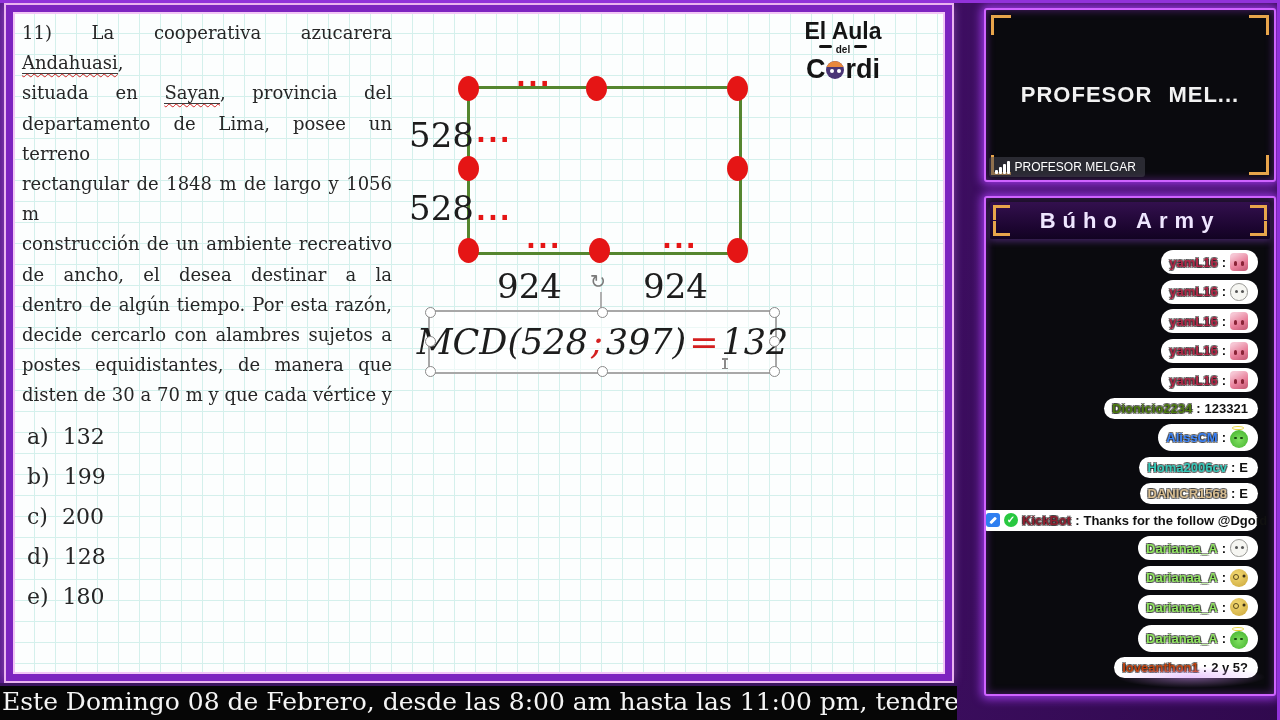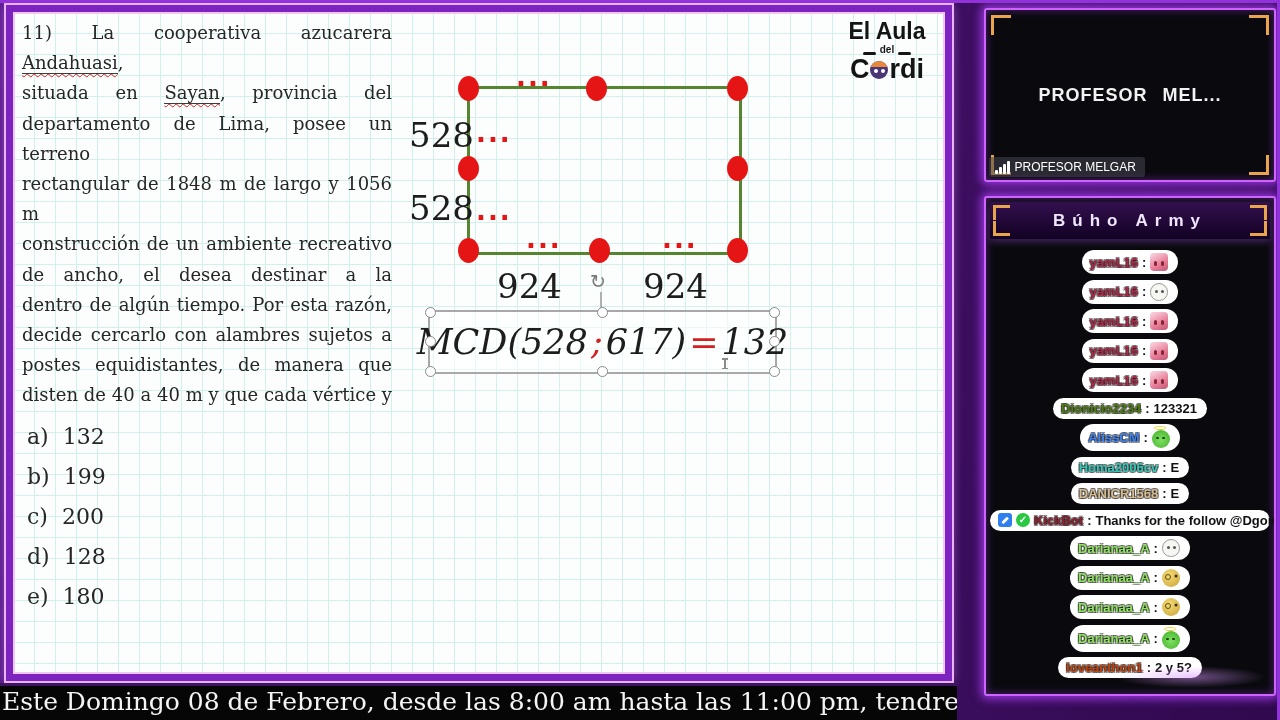"El Aula" .logo { left: 824px -> 780px }
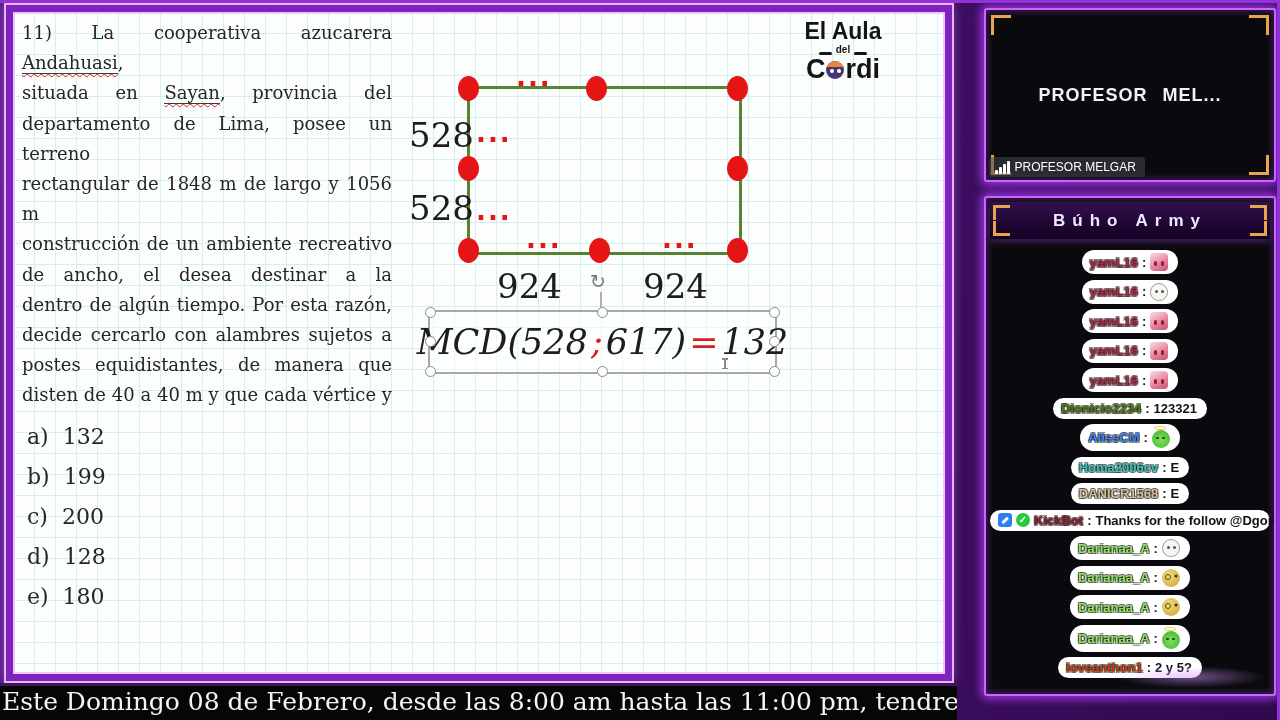"del" .logo .l2 { align-items: flex-end -> flex-start }
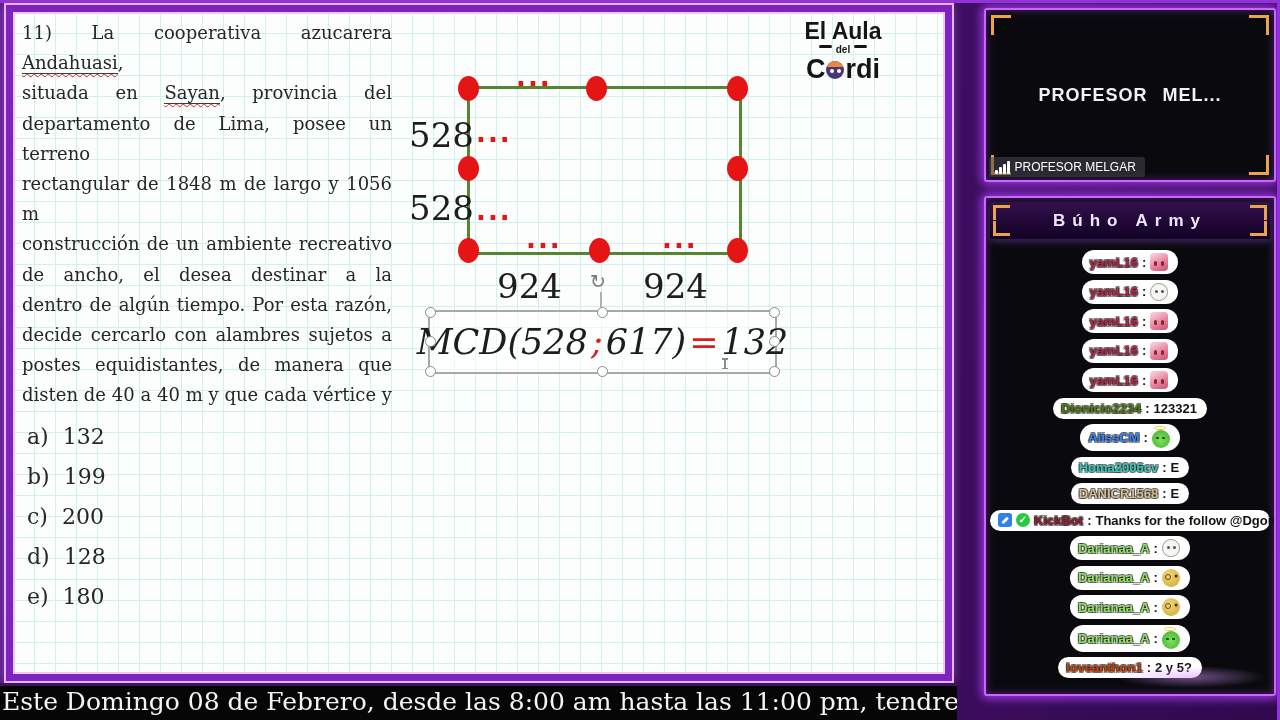"PROFESOR MEL..." .video-title { font-size: 18px -> 22px }
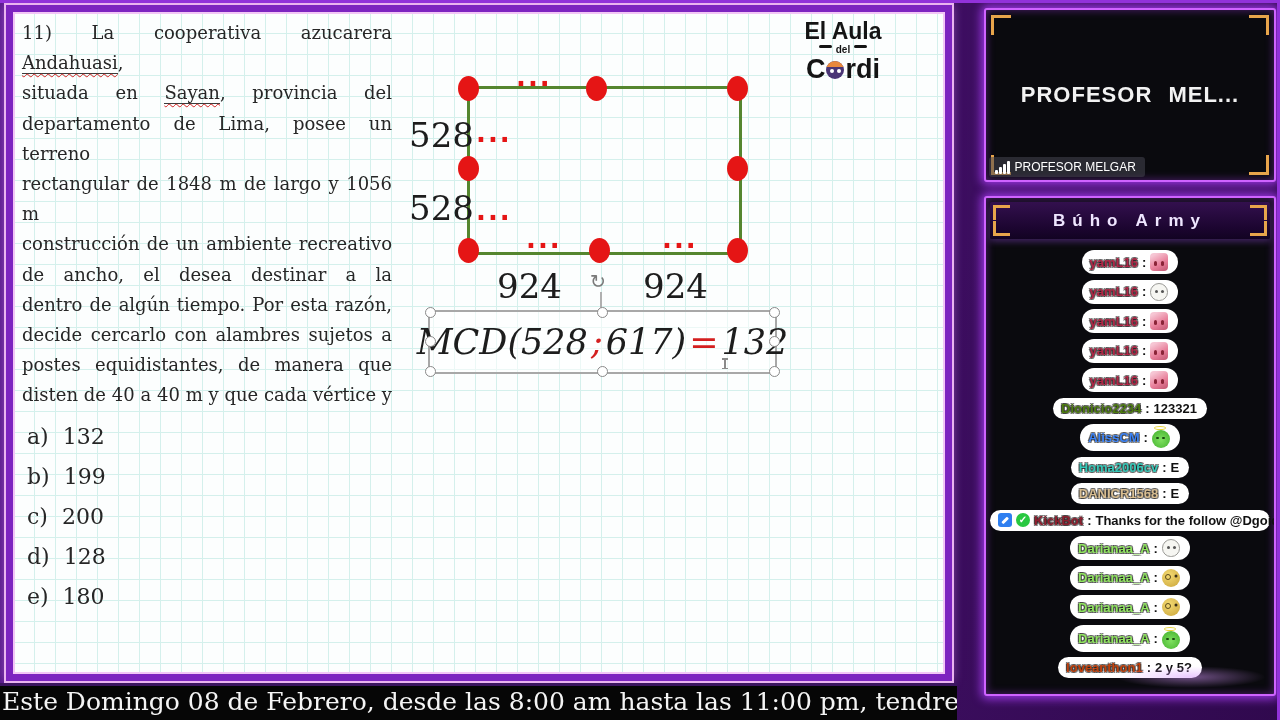"Búho Army" .chat-header .txt { font-size: 17px -> 22px }
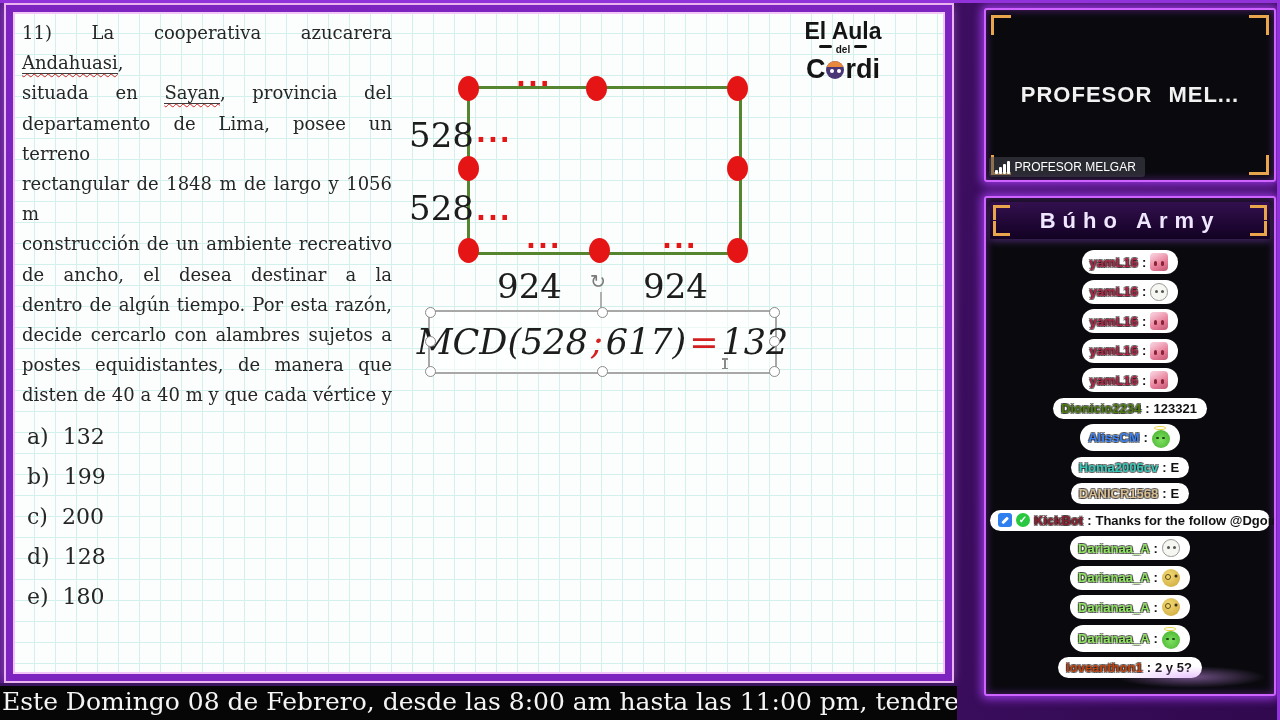"yamL16" .chat-list { align-items: center -> flex-end }
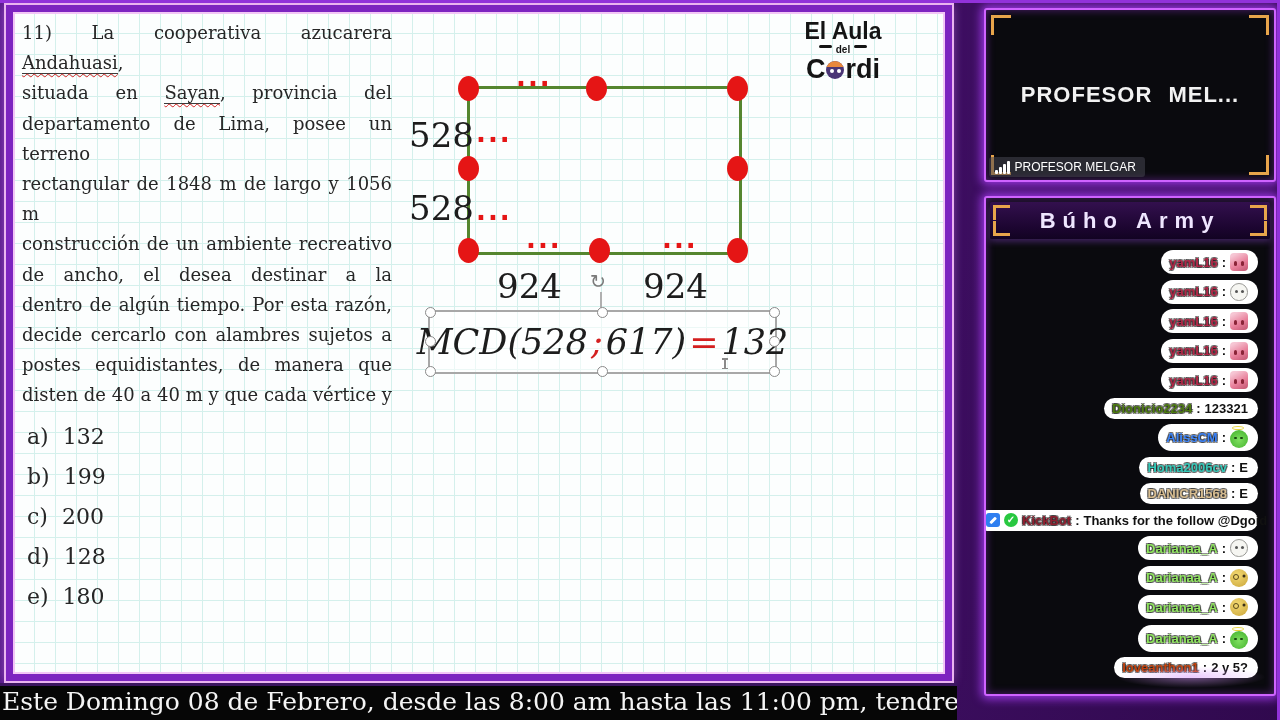"617)" span { text: 617 -> 397 }
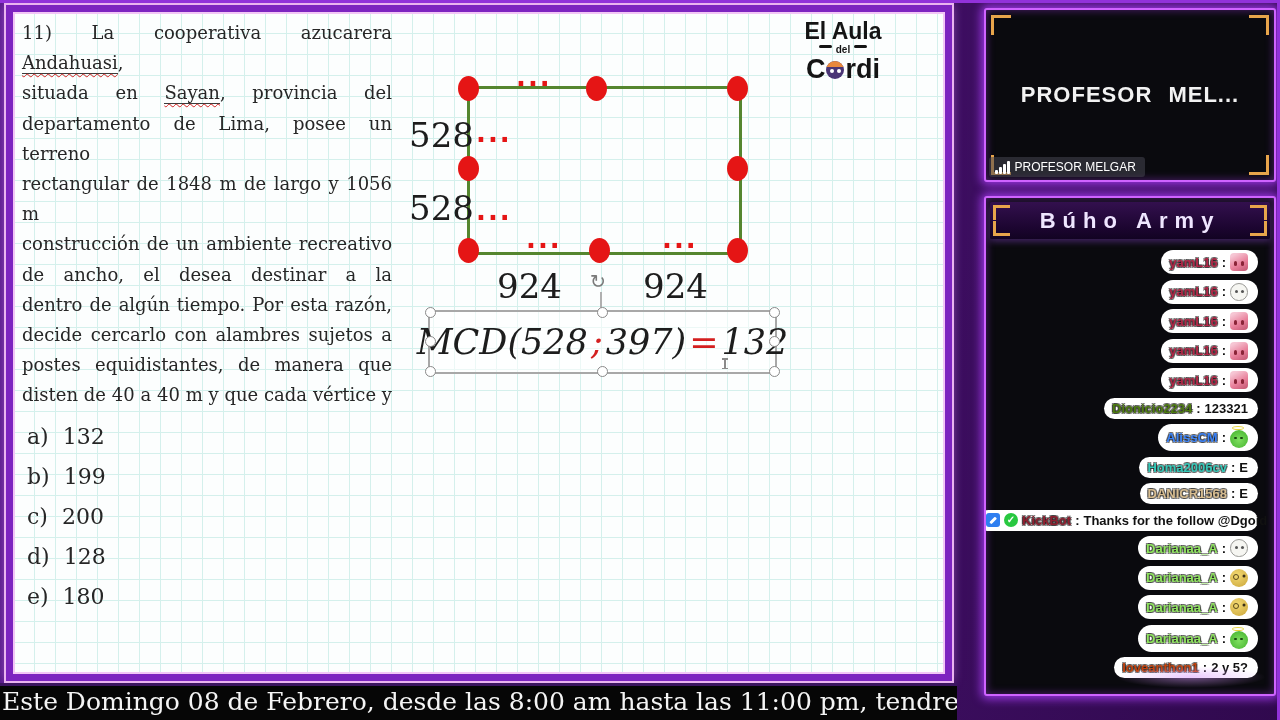"disten de 40 a 40" span { text: 40 a 40 -> 30 a 70 }
